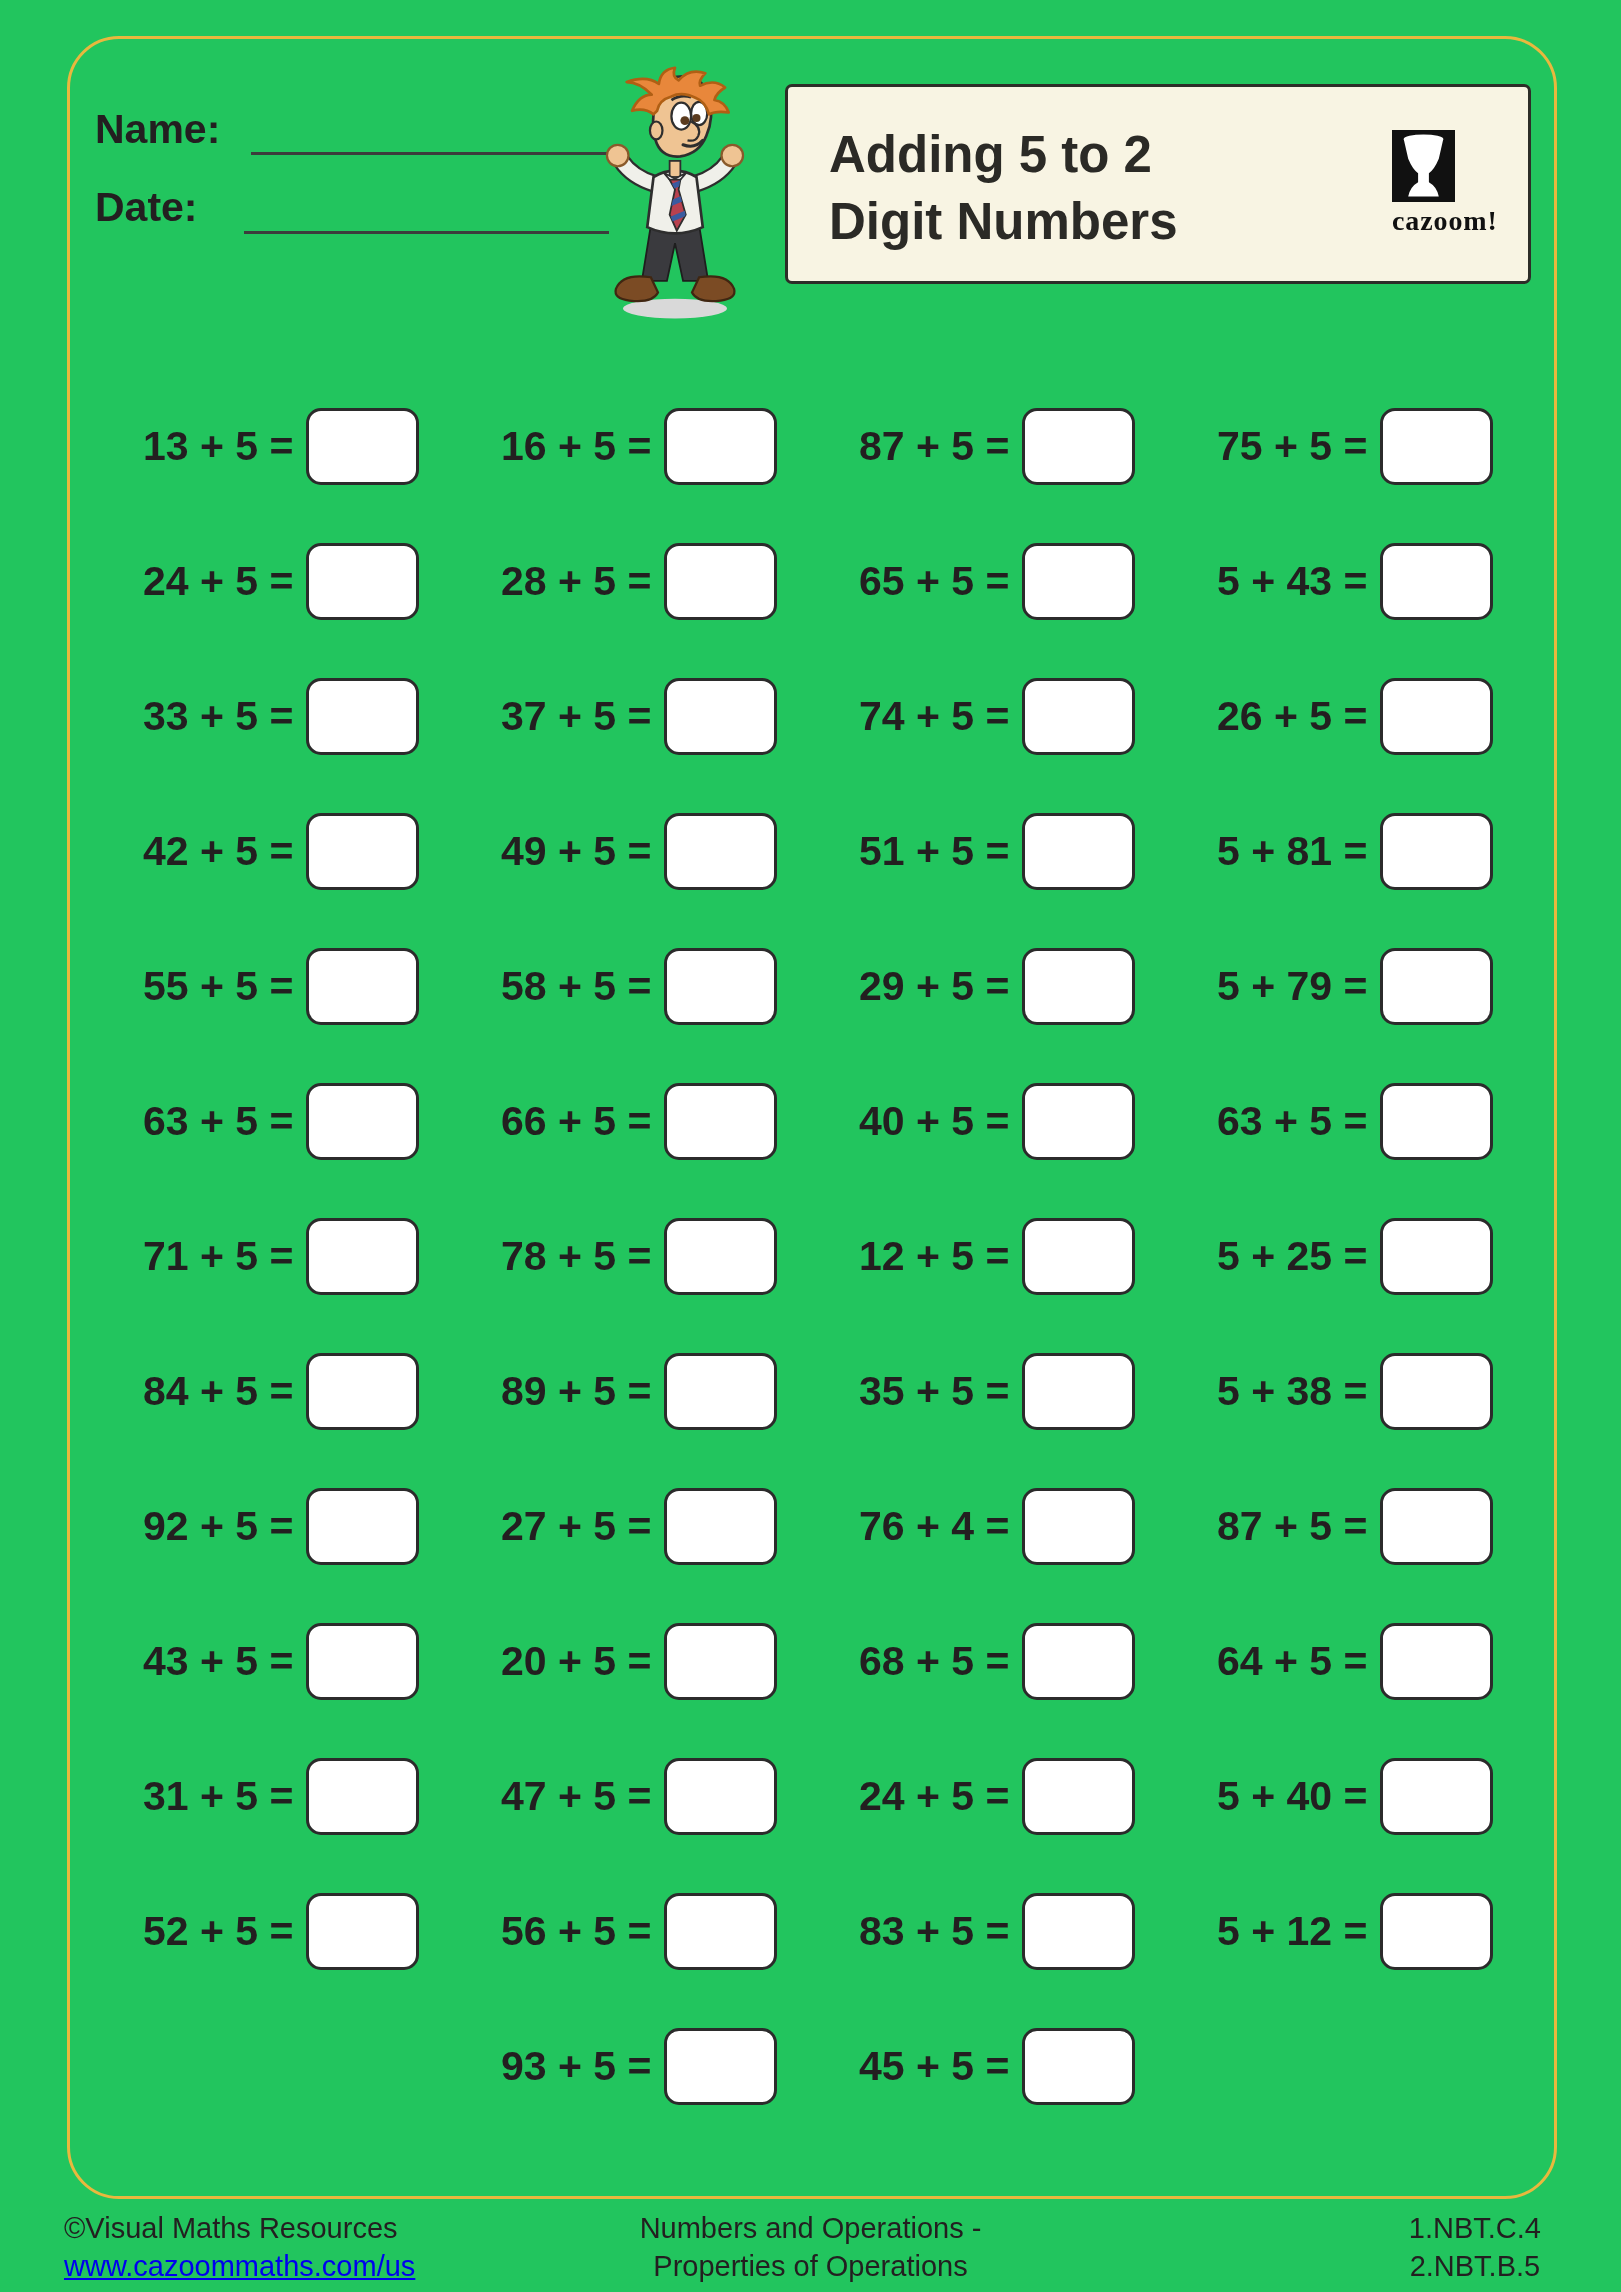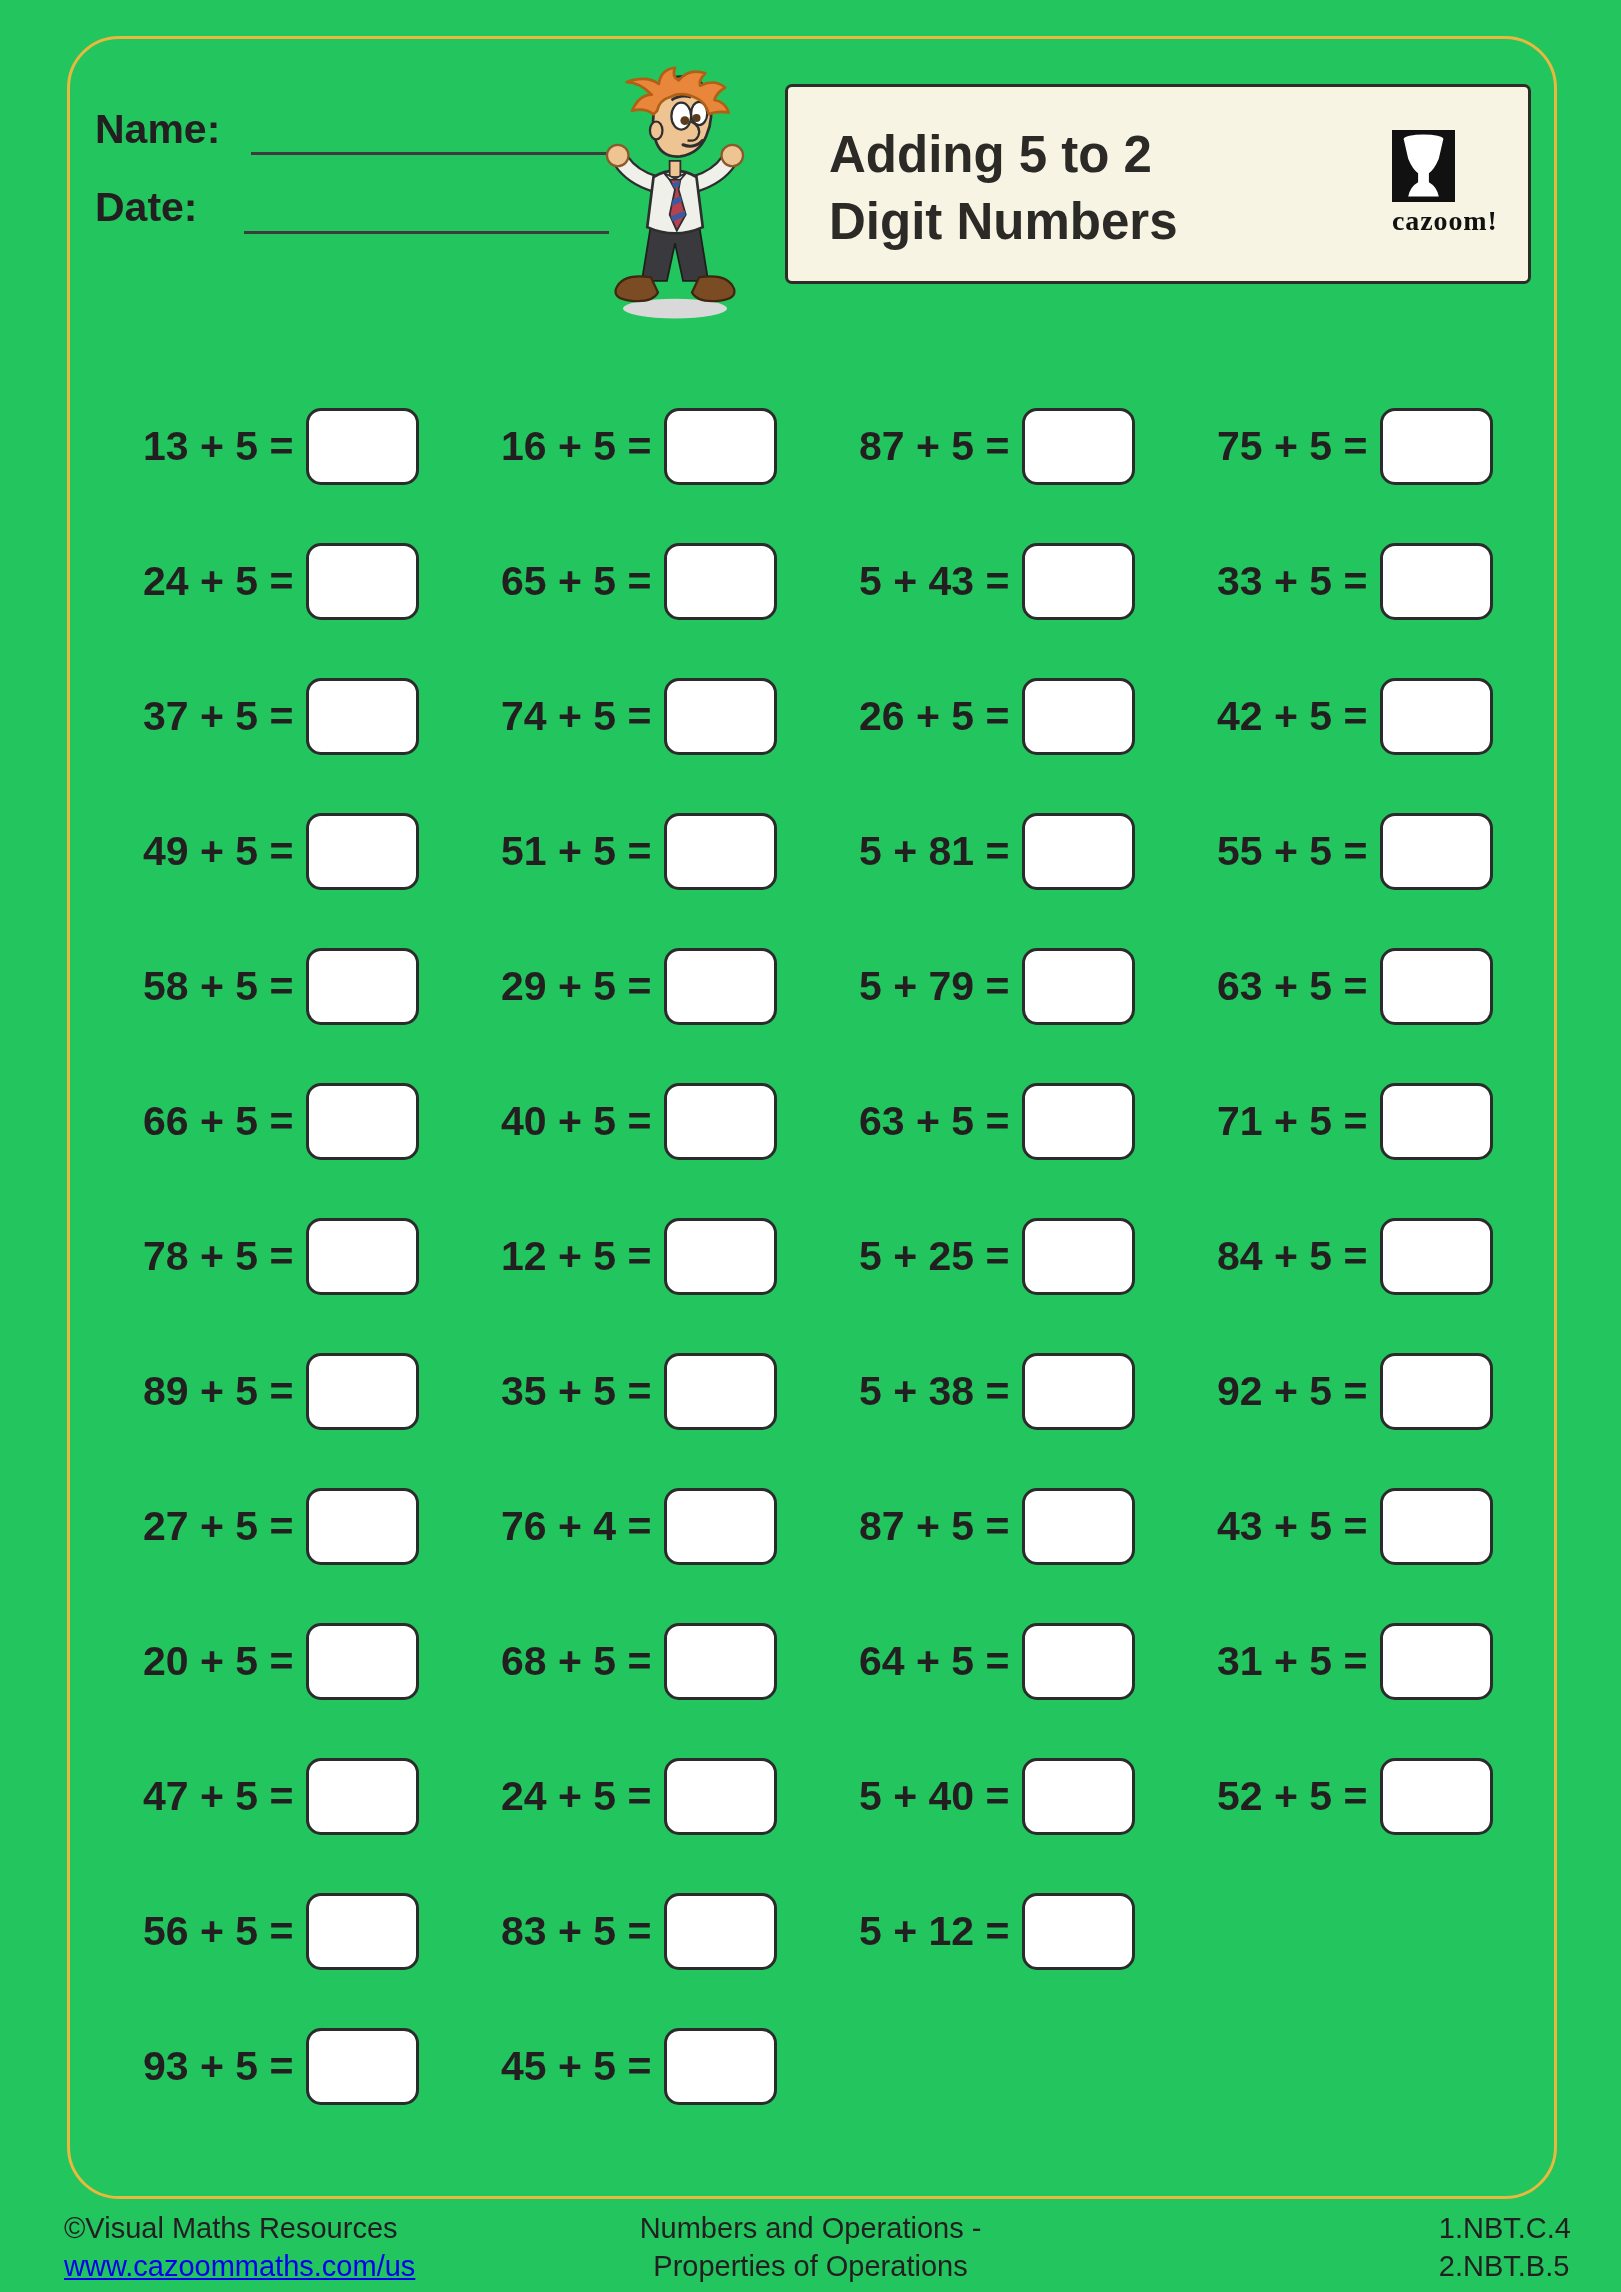"28 + 5 =" div.cell { html: none -> <div> <span>28 + 5 =</span> <div></div> </div> }
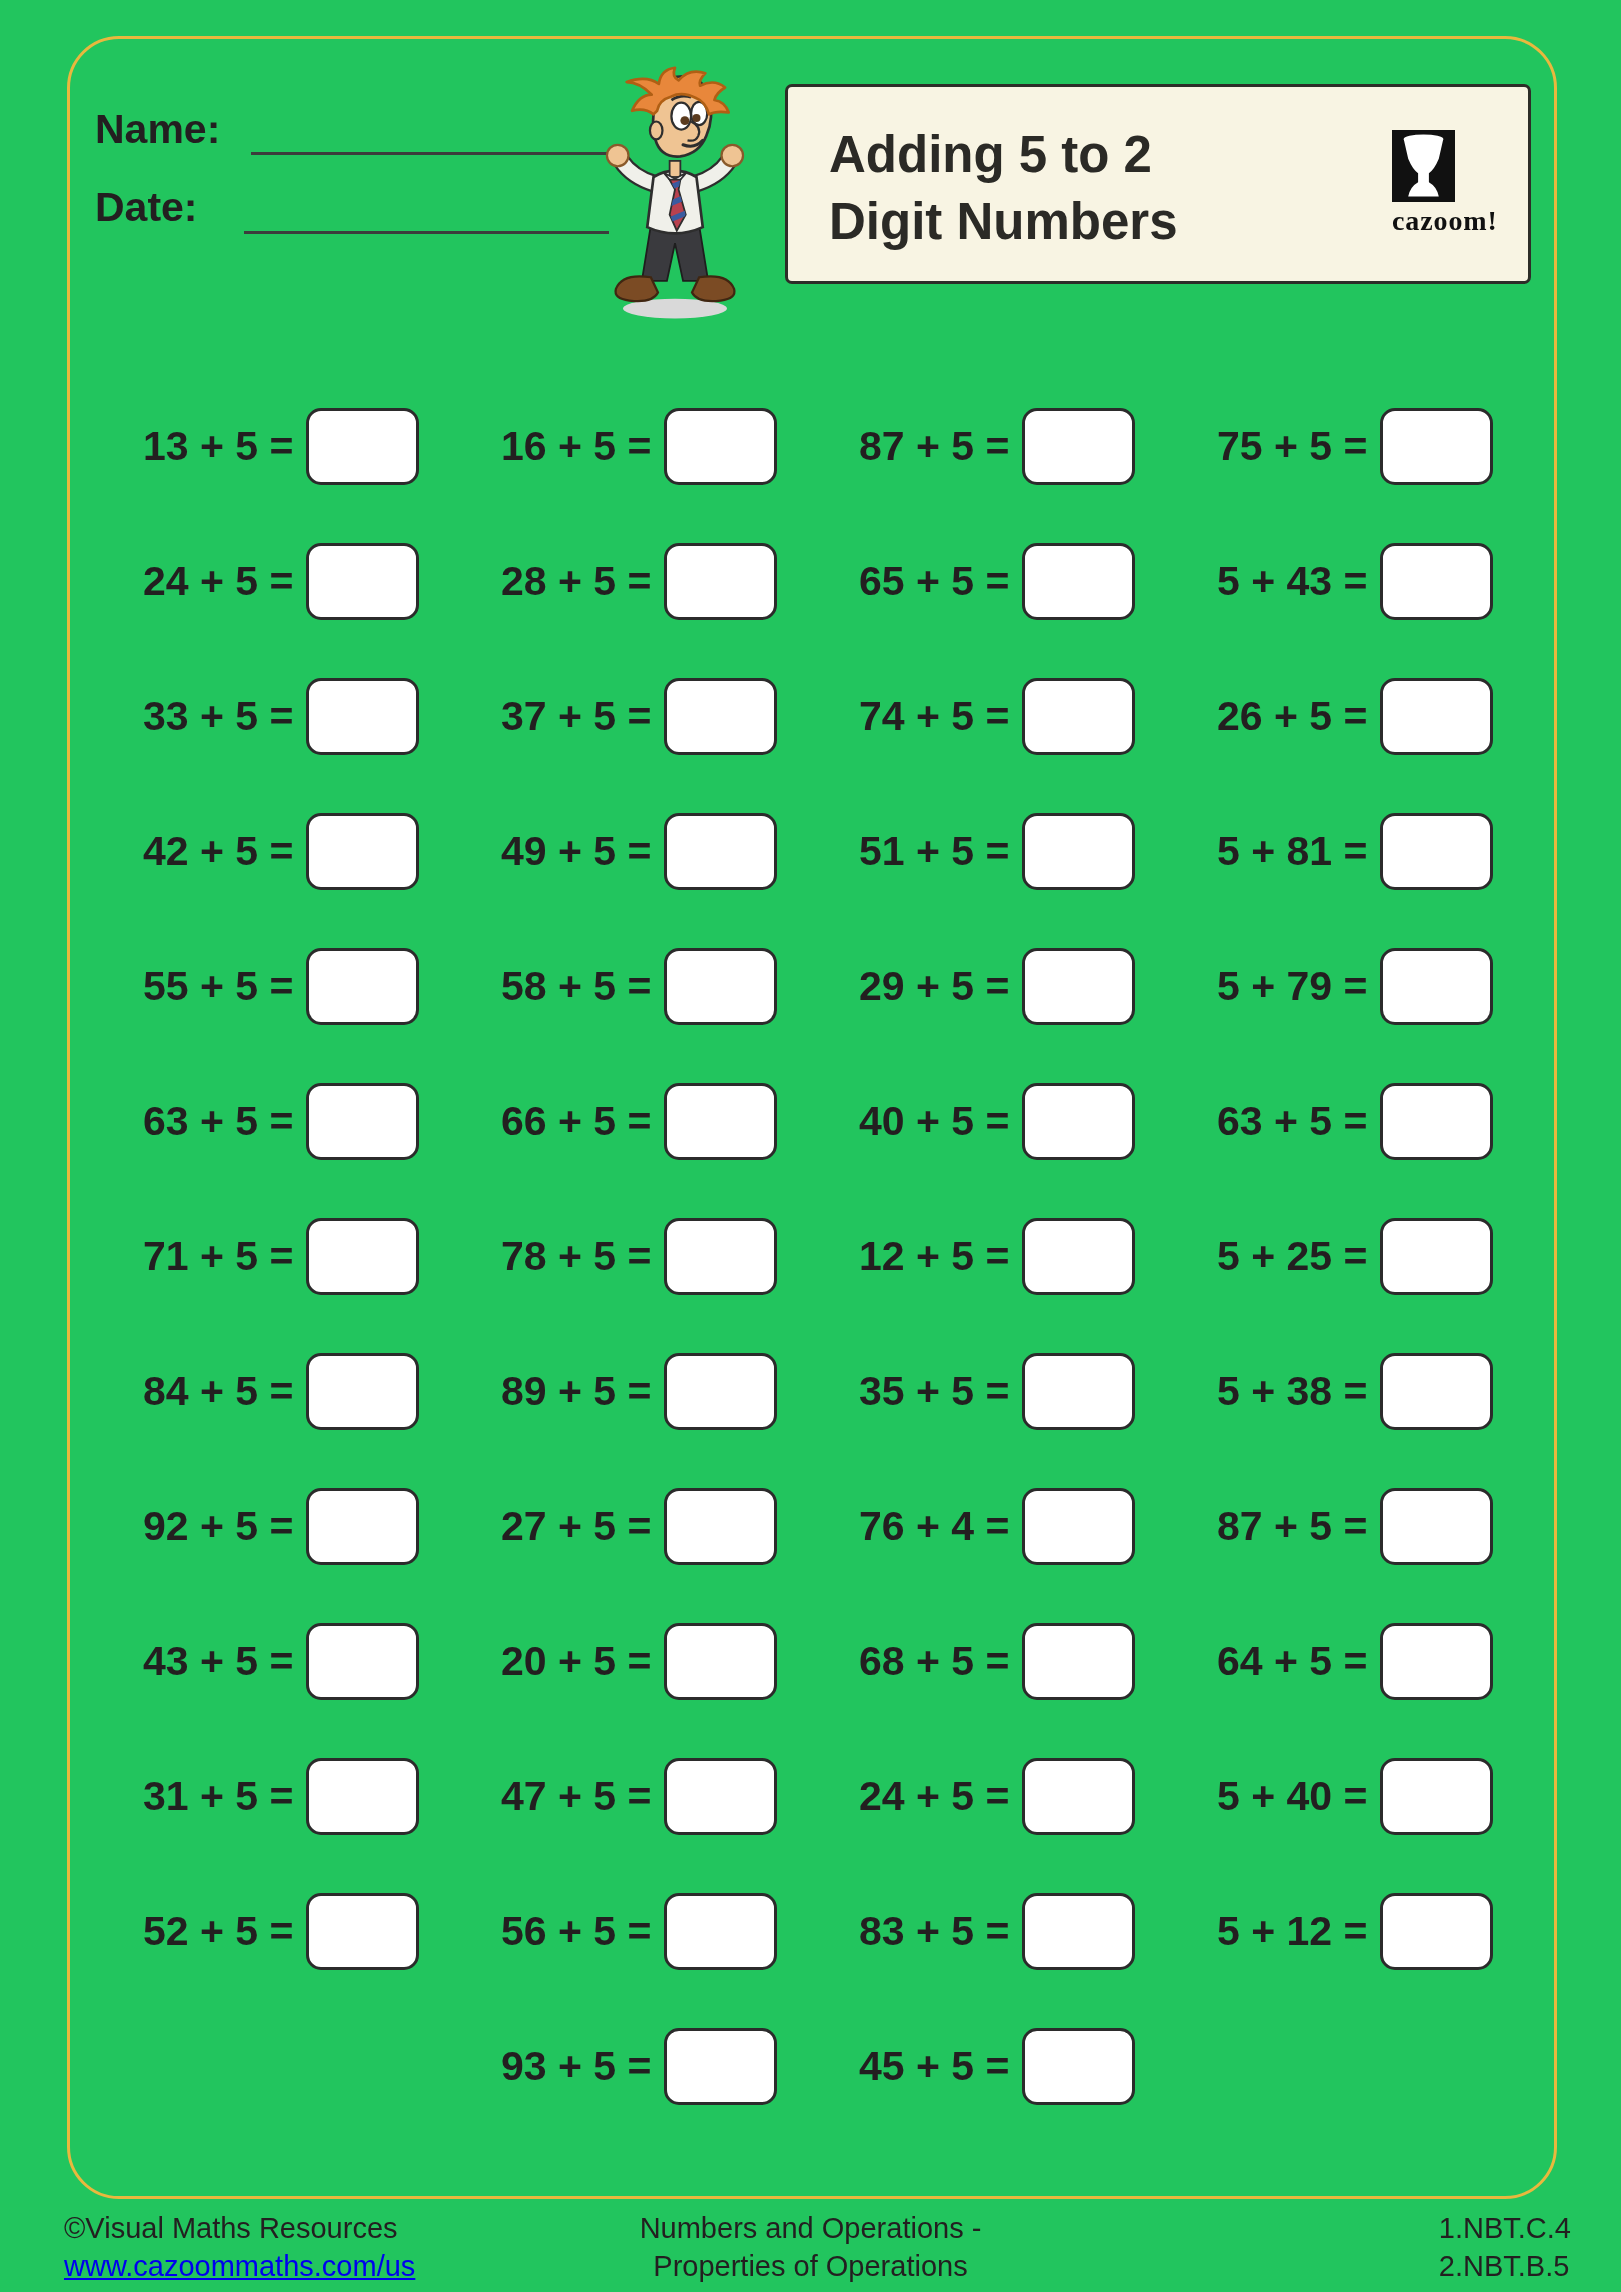"1.NBT.C.4" .foot-right { right: 50px -> 80px; text-align: left -> center }
